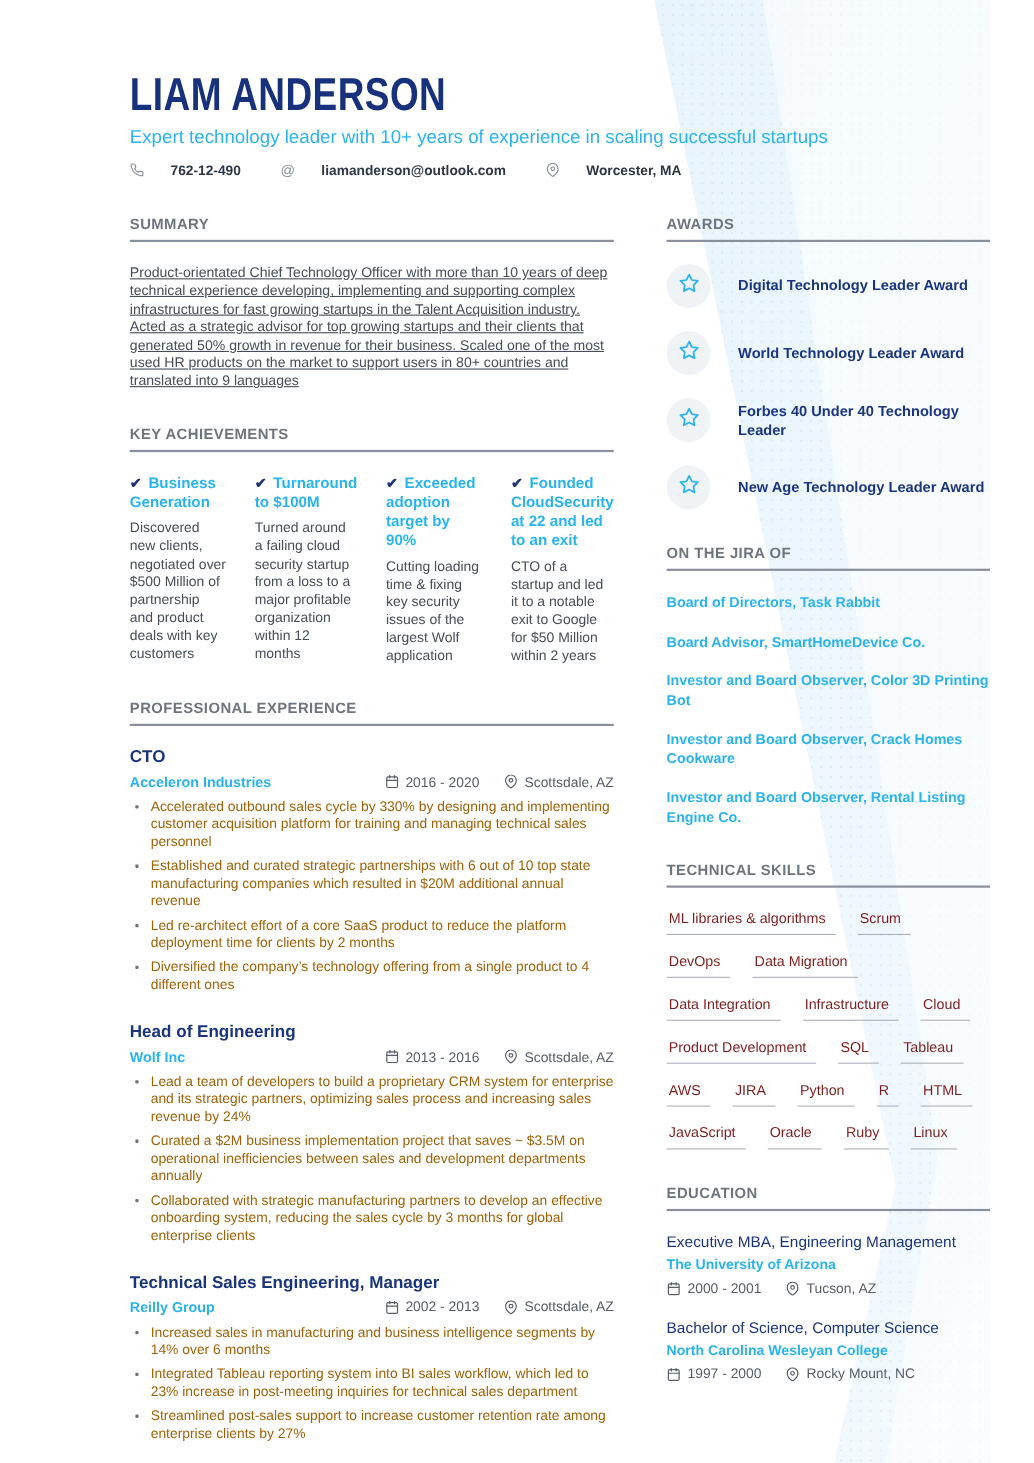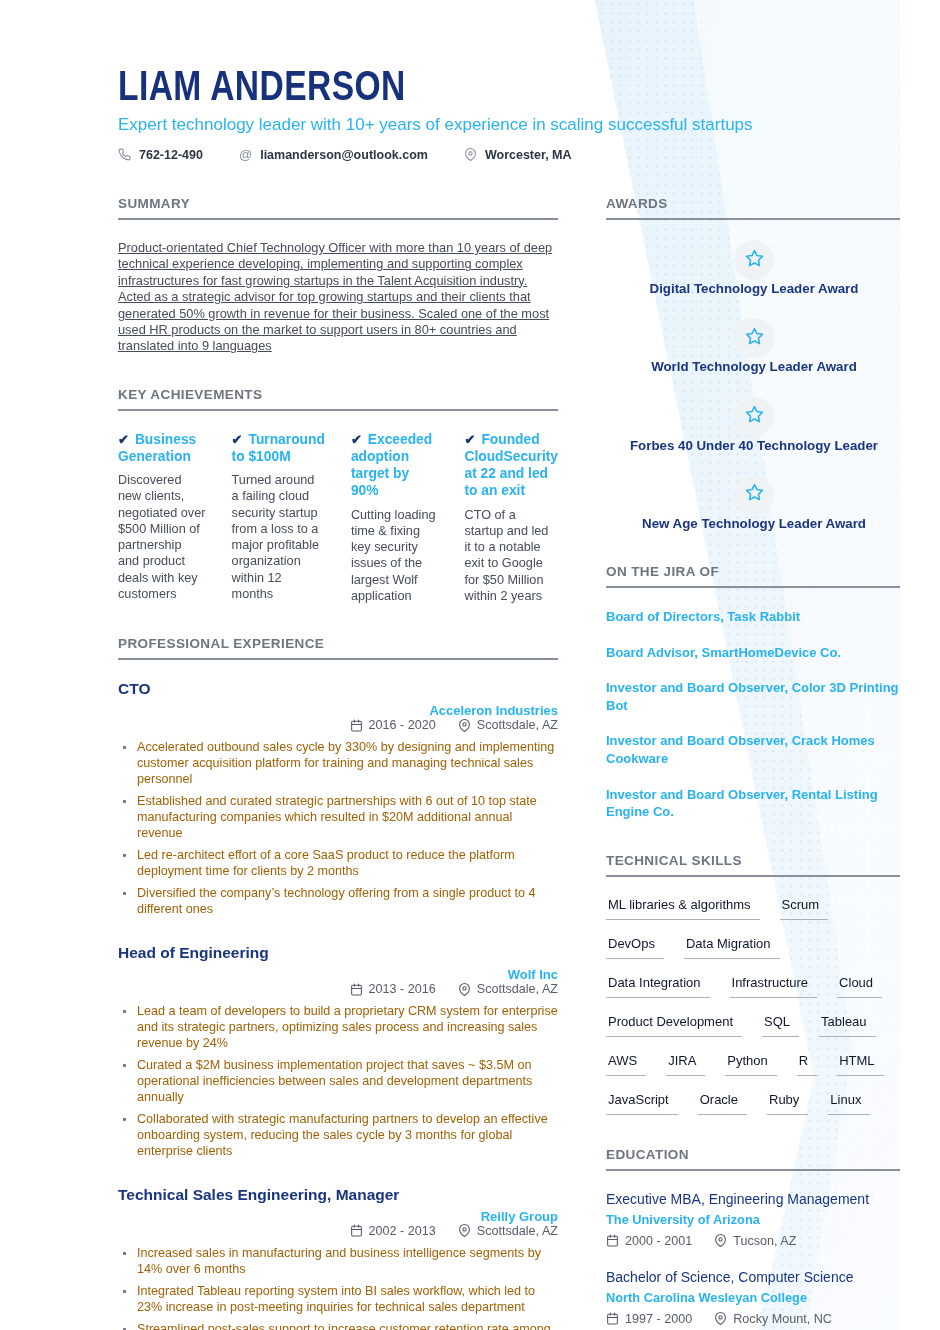"762-12-490" .contact-item { gap: 8px -> 24px }
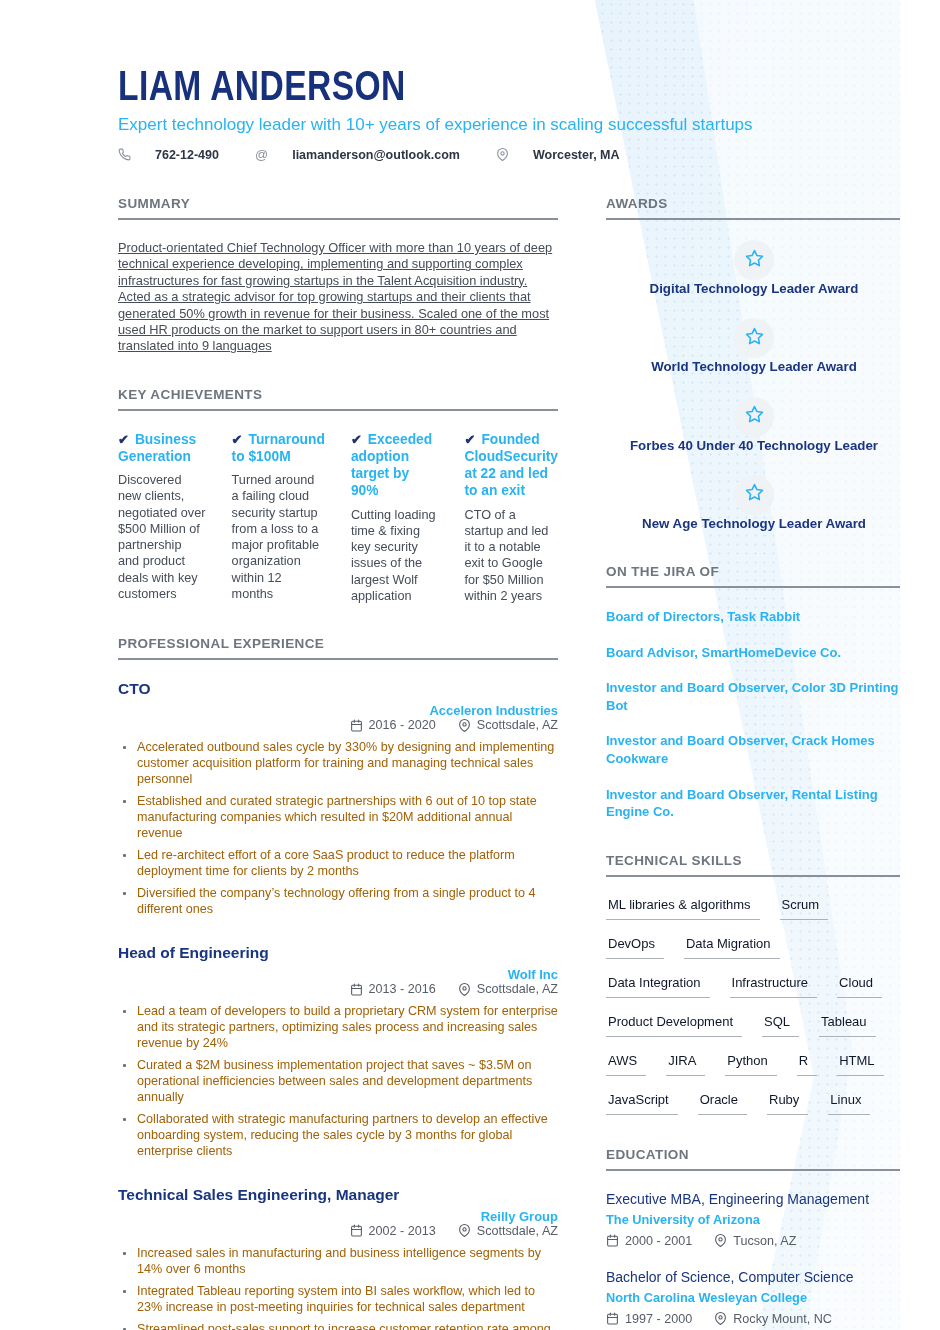"Digital Technology Leader Award" .award-item { flex-direction: column -> none; gap: 0 -> 25px }
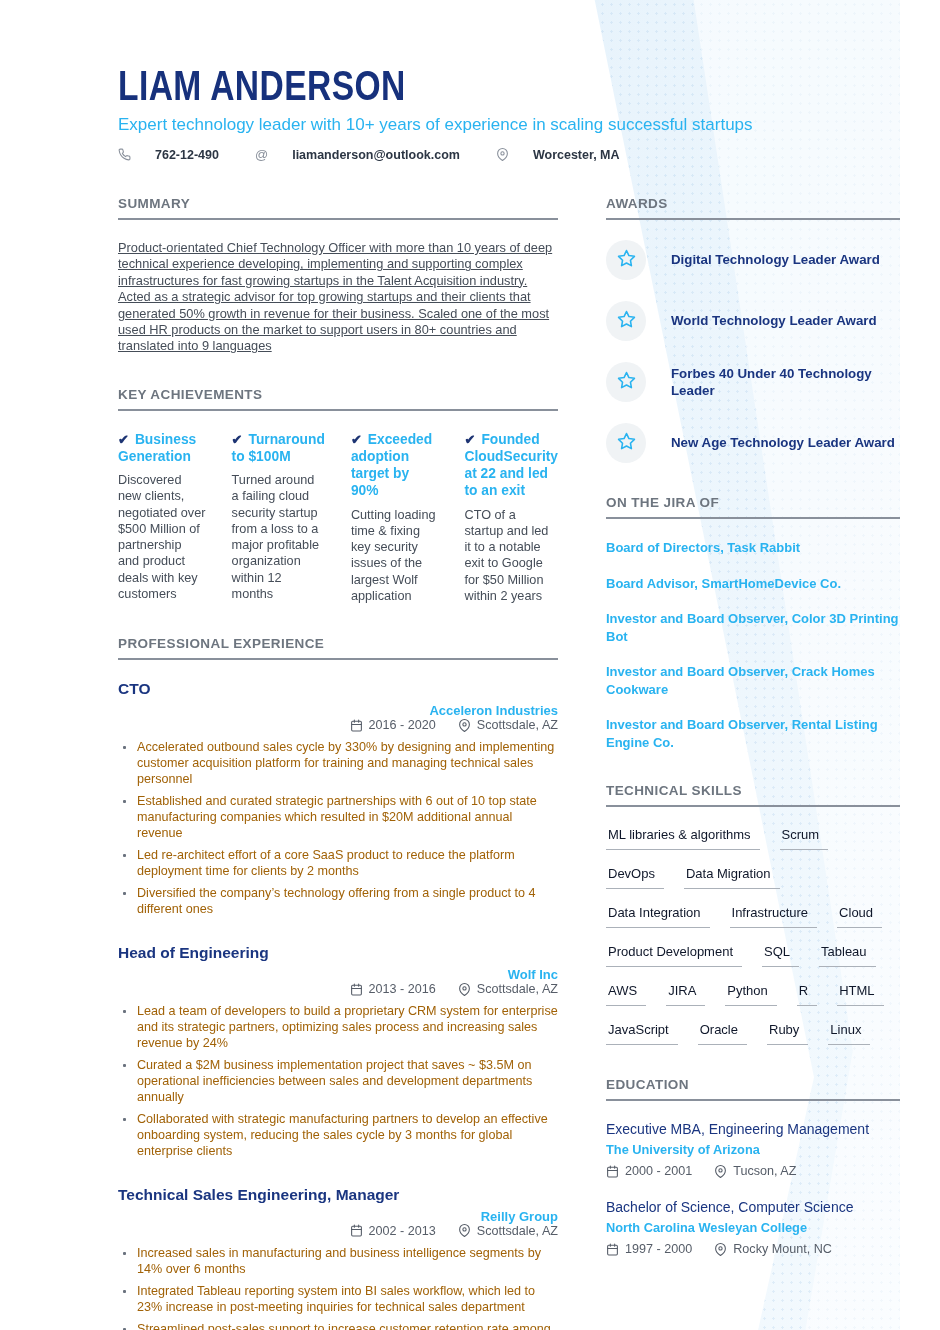"Acceleron Industries" .job-meta-row { align-items: flex-end -> center; flex-direction: column -> none }
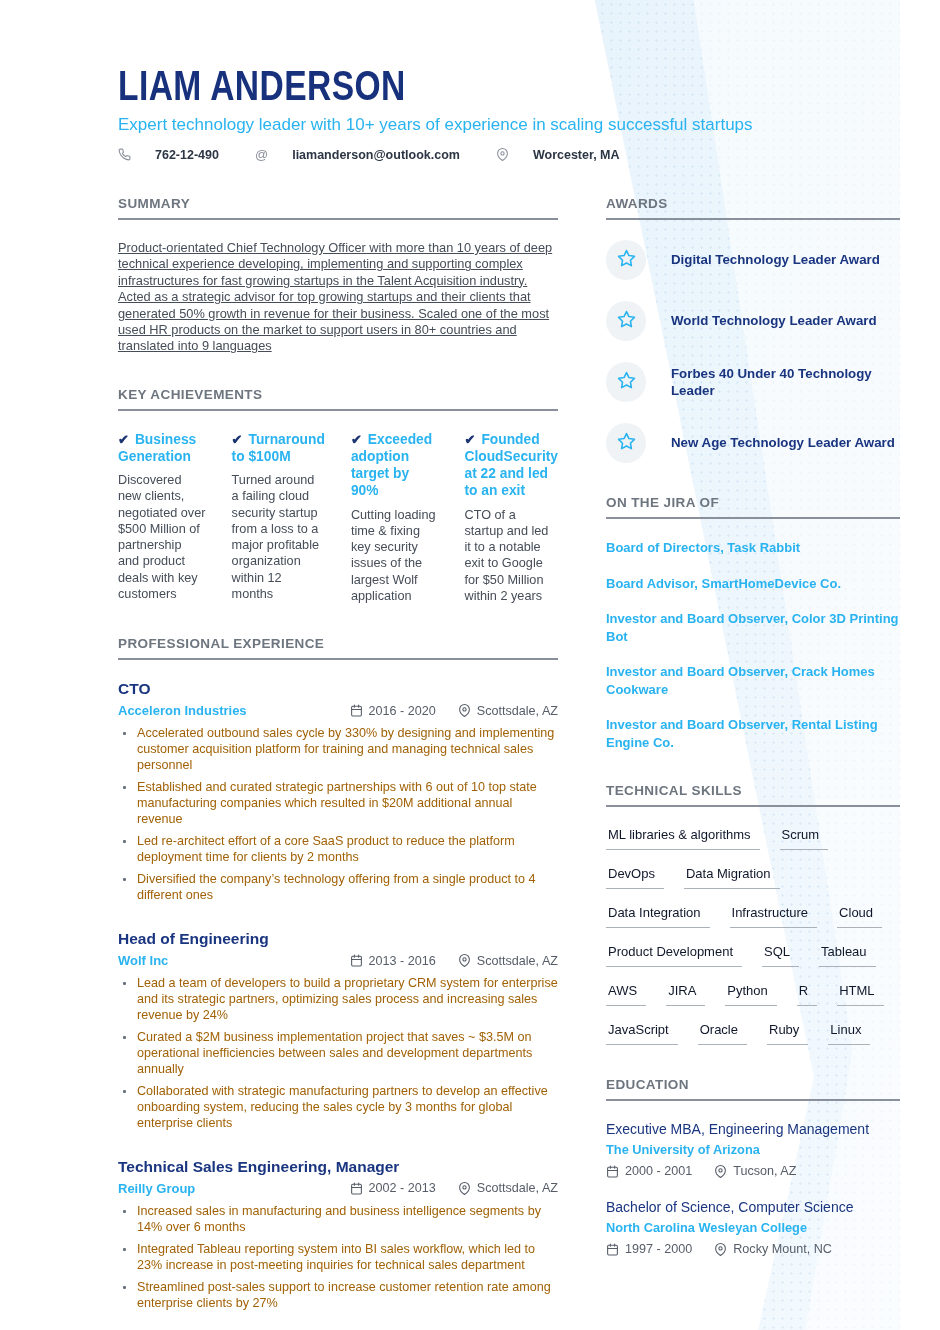"ML libraries & algorithms" .chip { color: #0f172a -> #7f1d1d }
